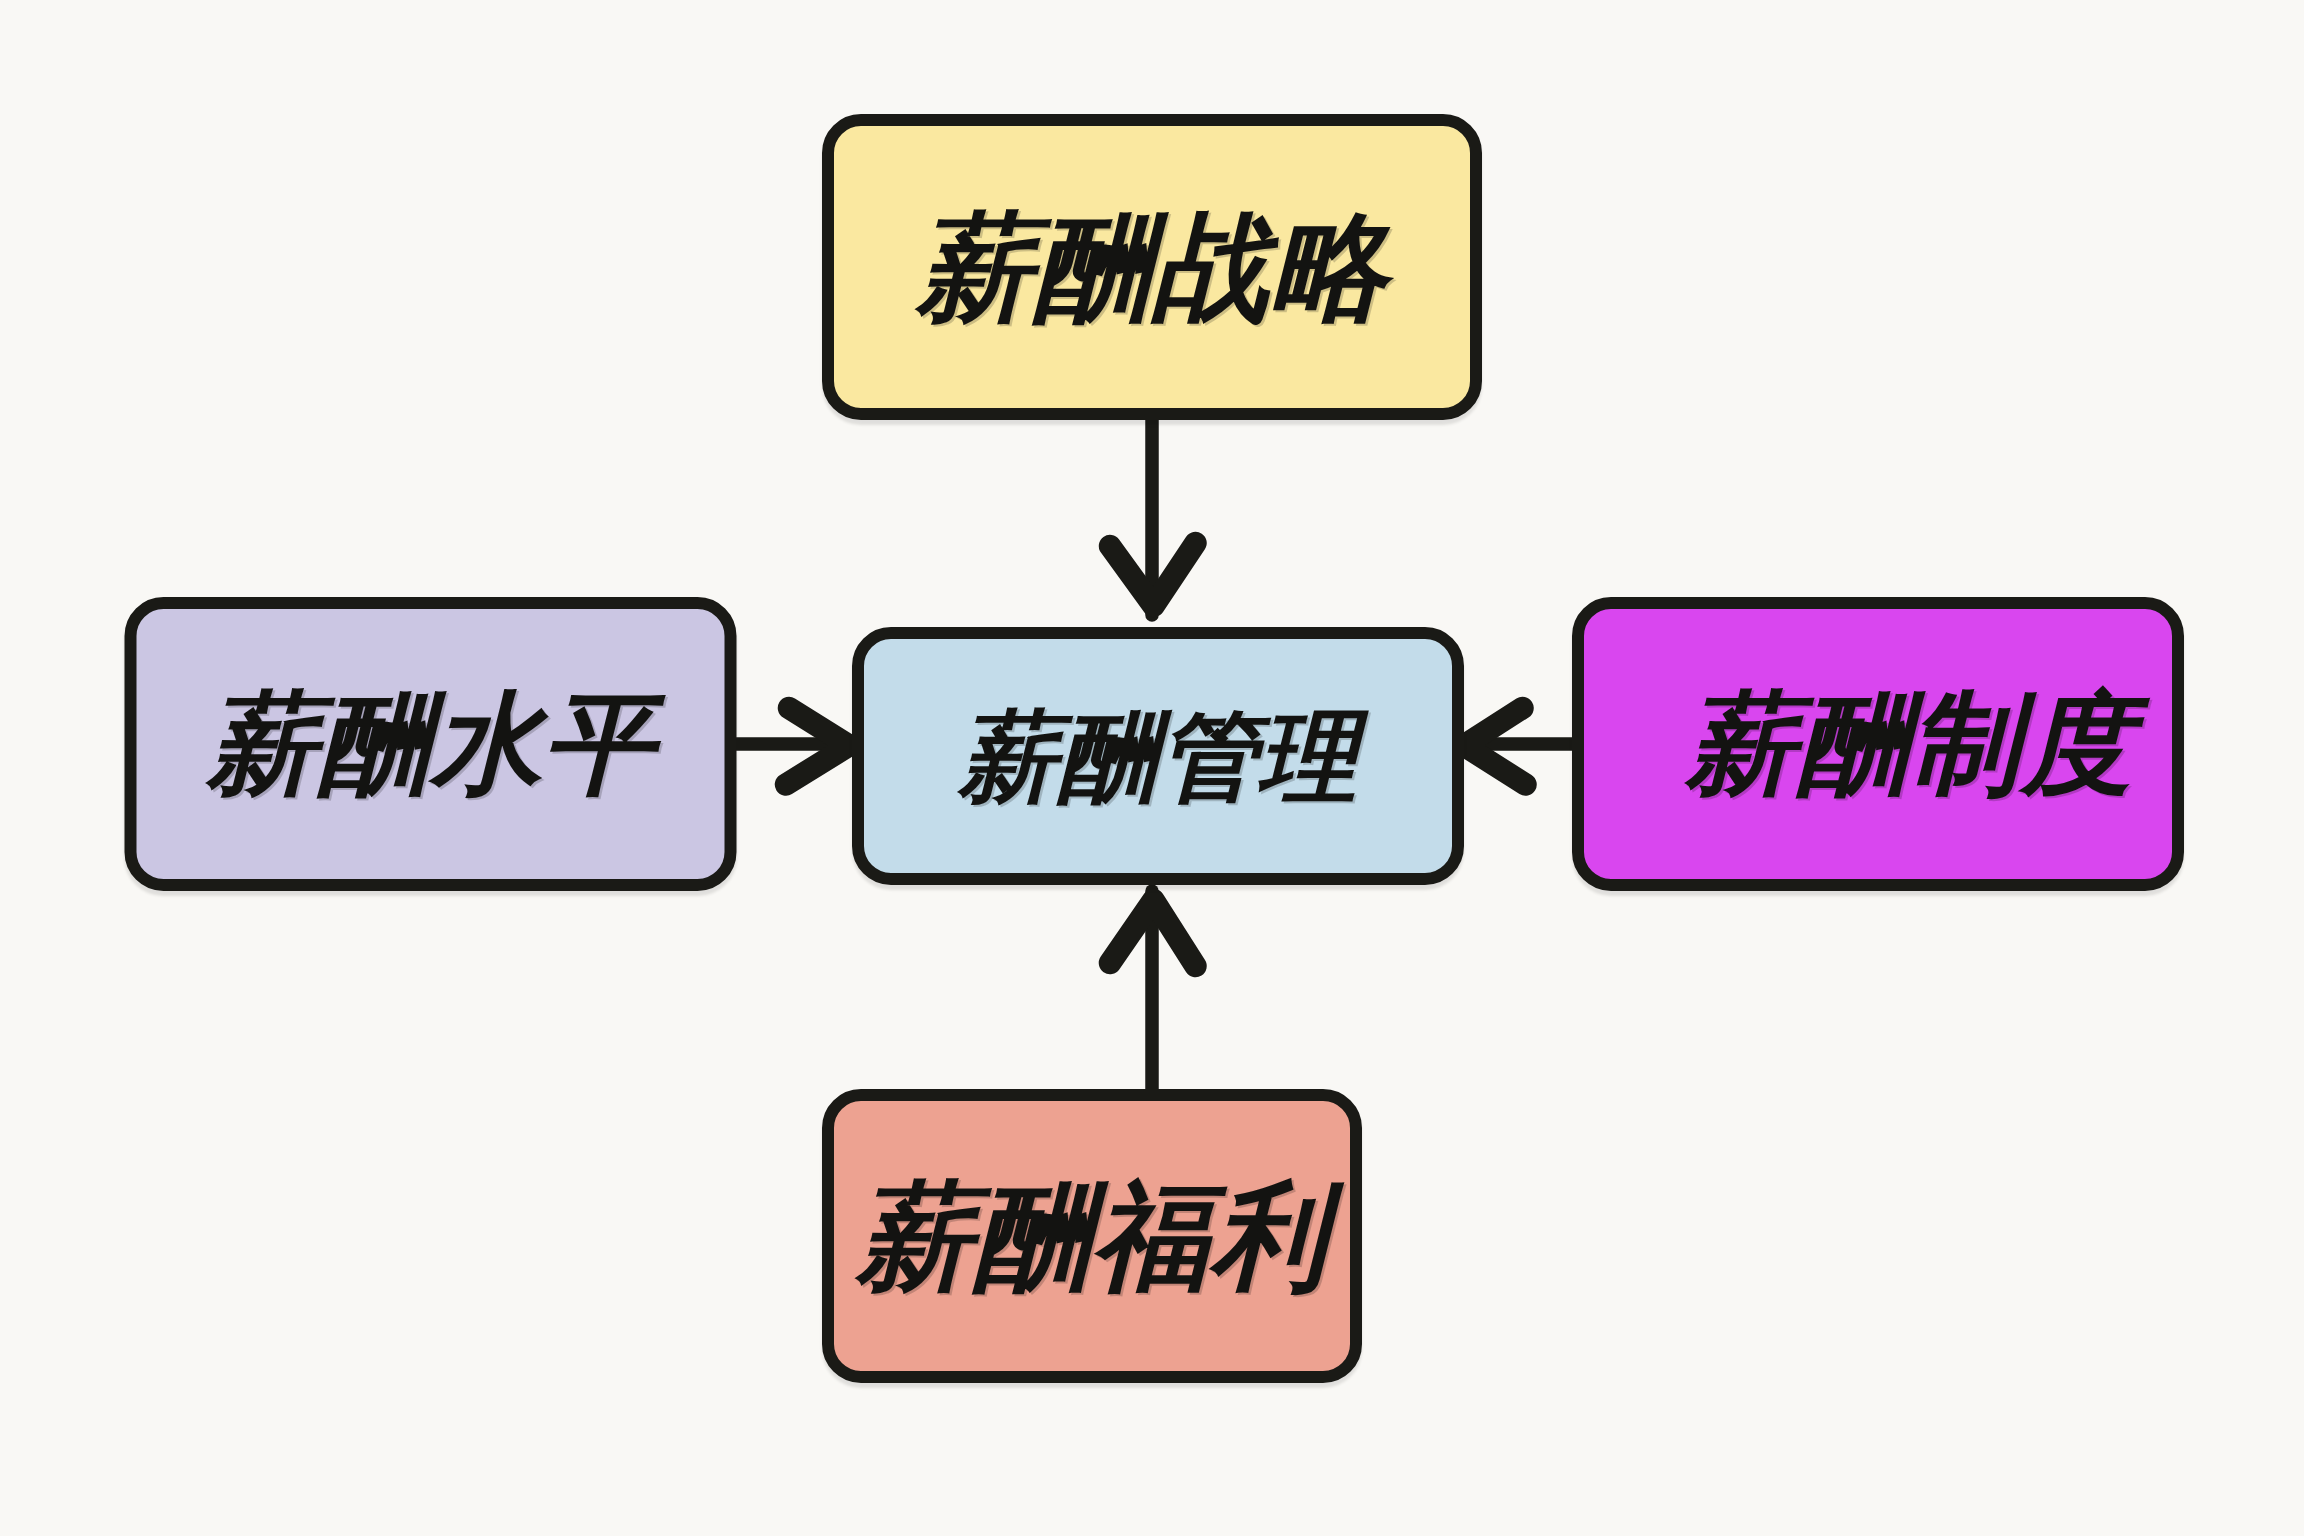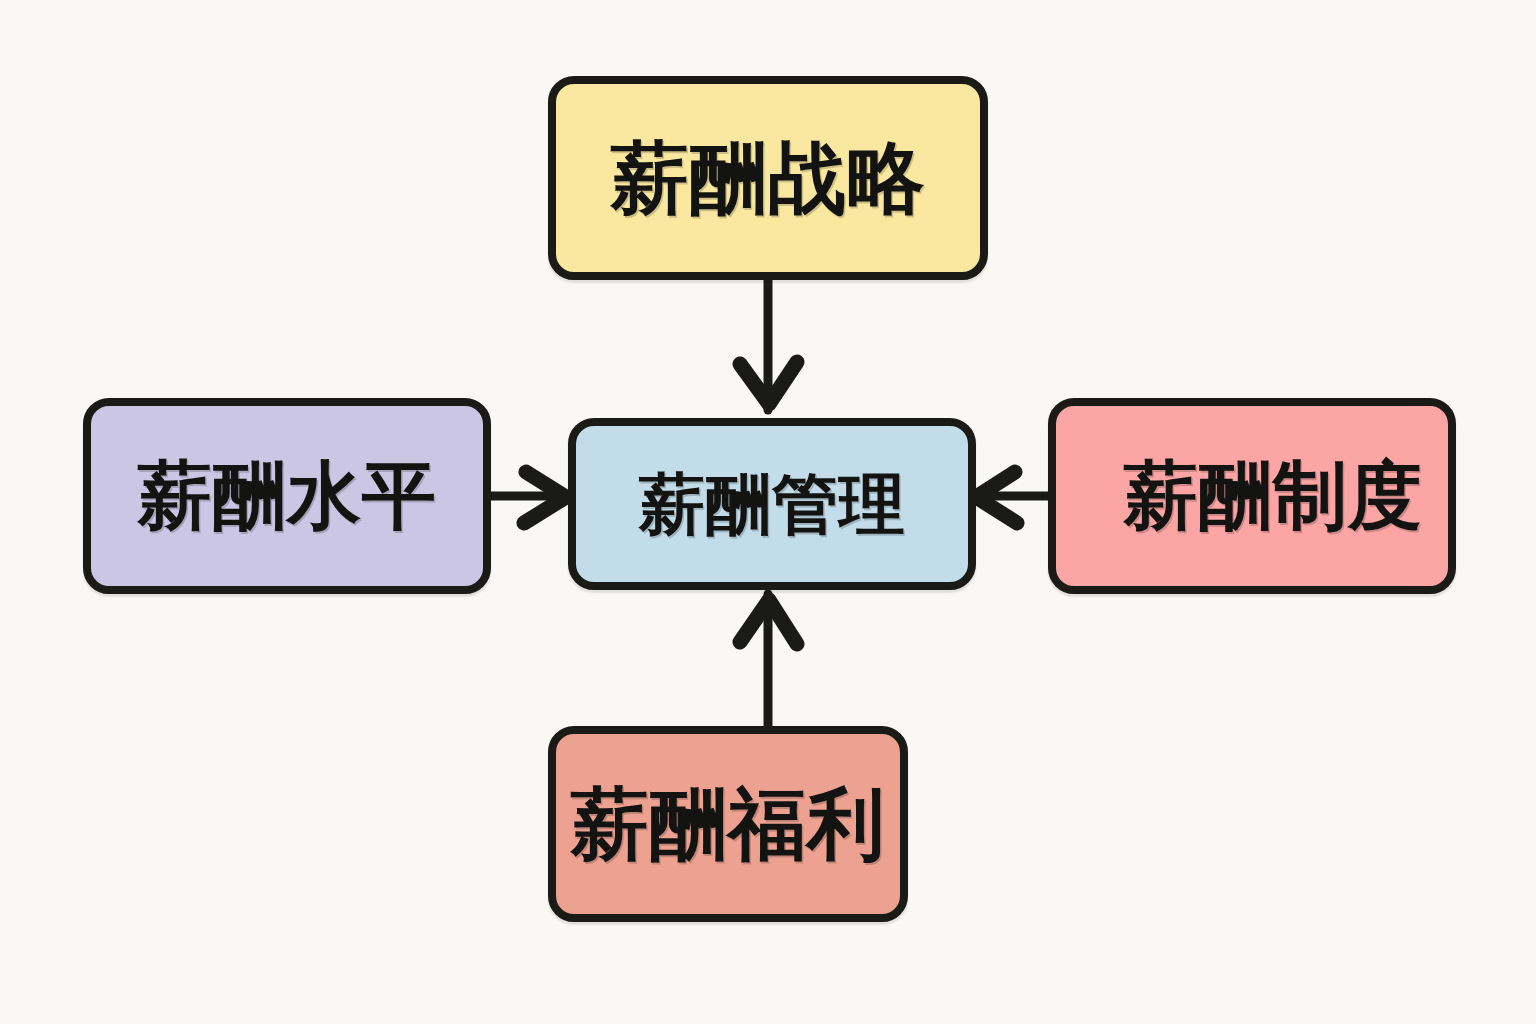"薪酬战略" #diagram-canvas { font-style: none -> italic }
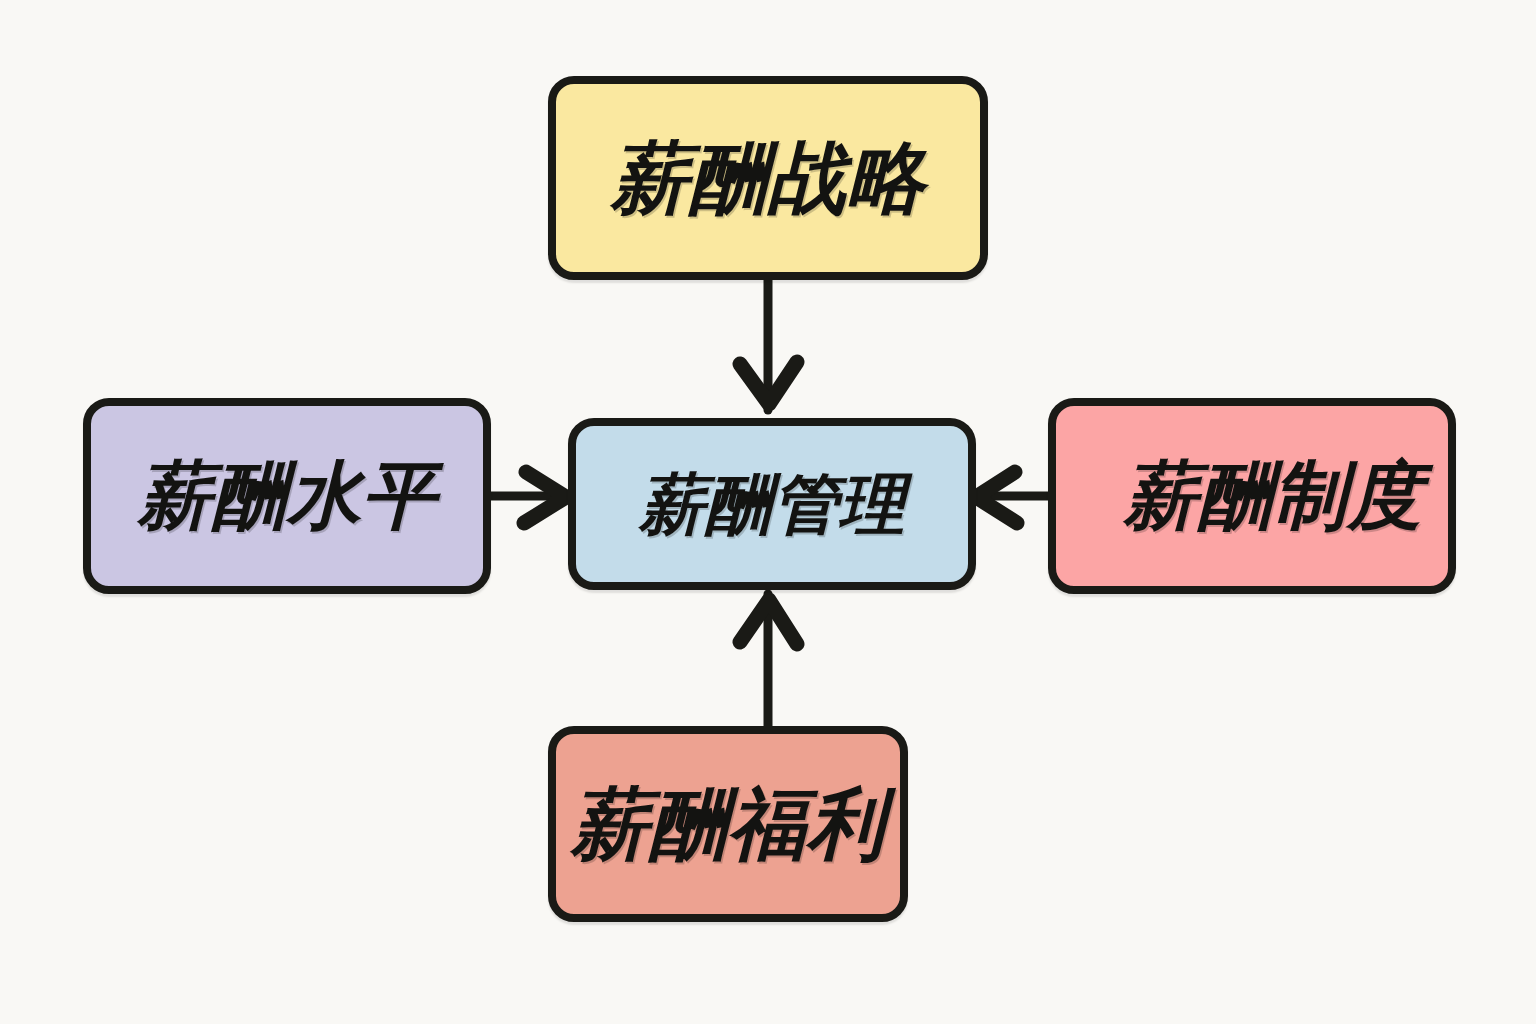"薪酬制度" div.node { background: #fca5a5 -> #d946ef }
